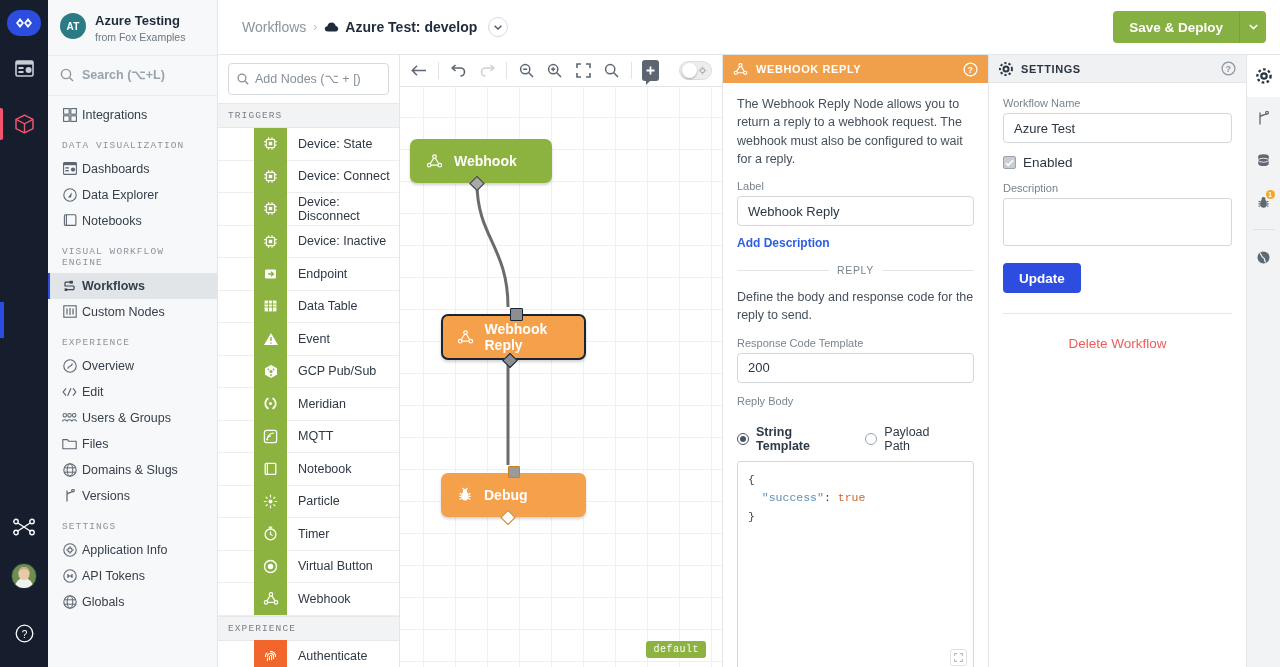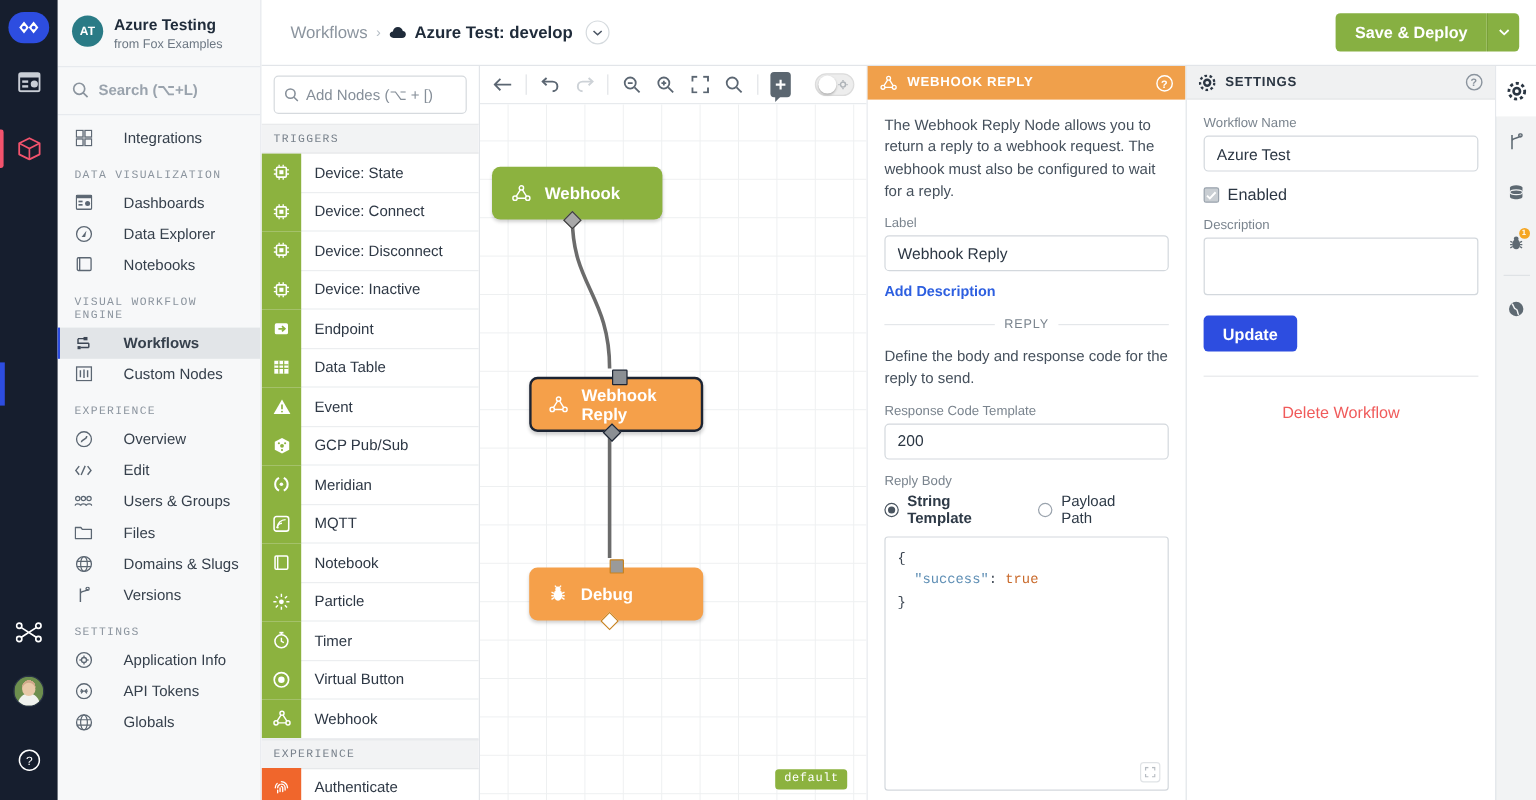"Integrations" .nav-item { gap: 26px -> 5px }
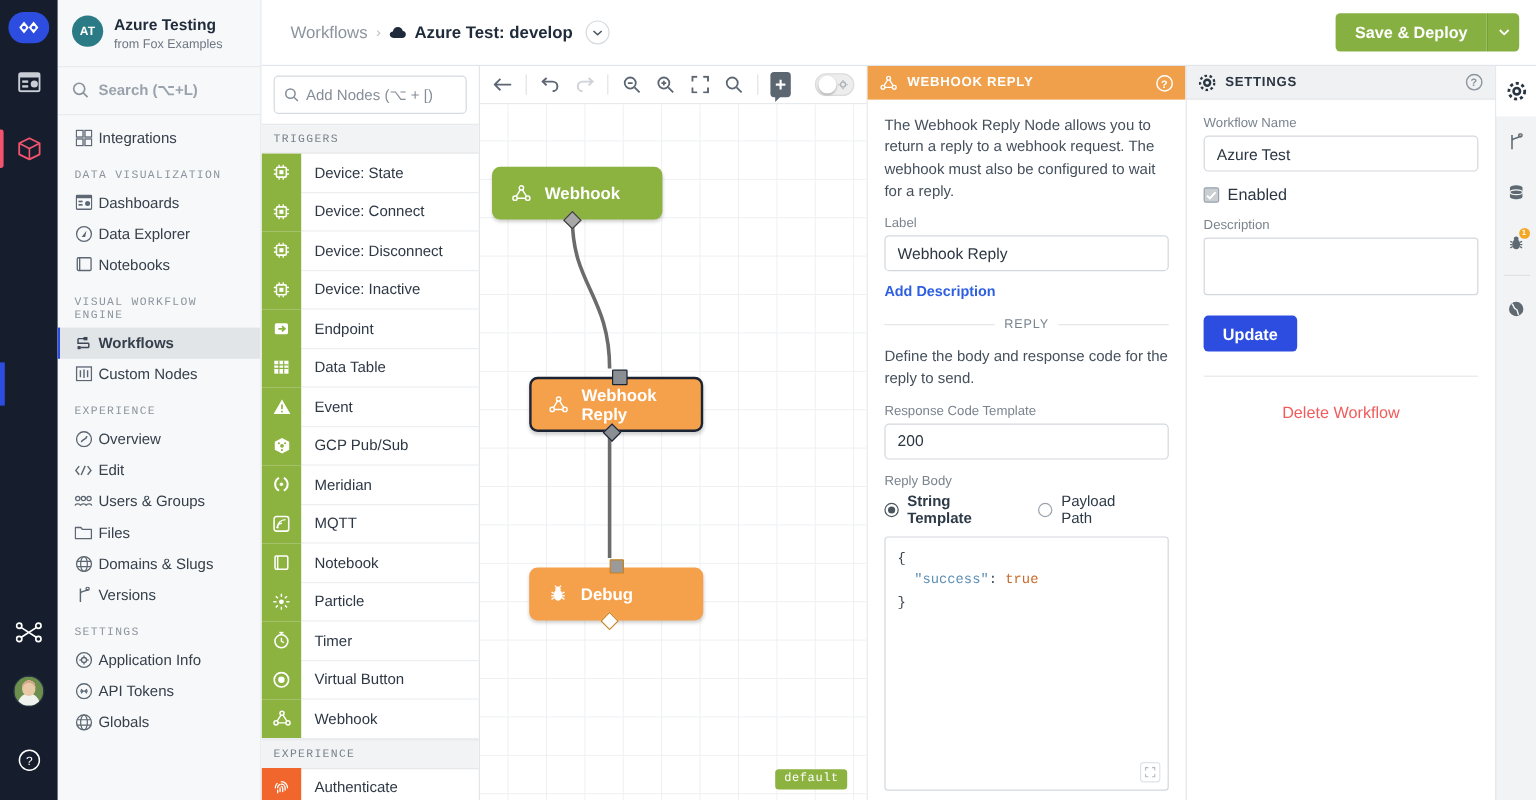"Device: State" .pal-item { padding-left: none -> 36px }
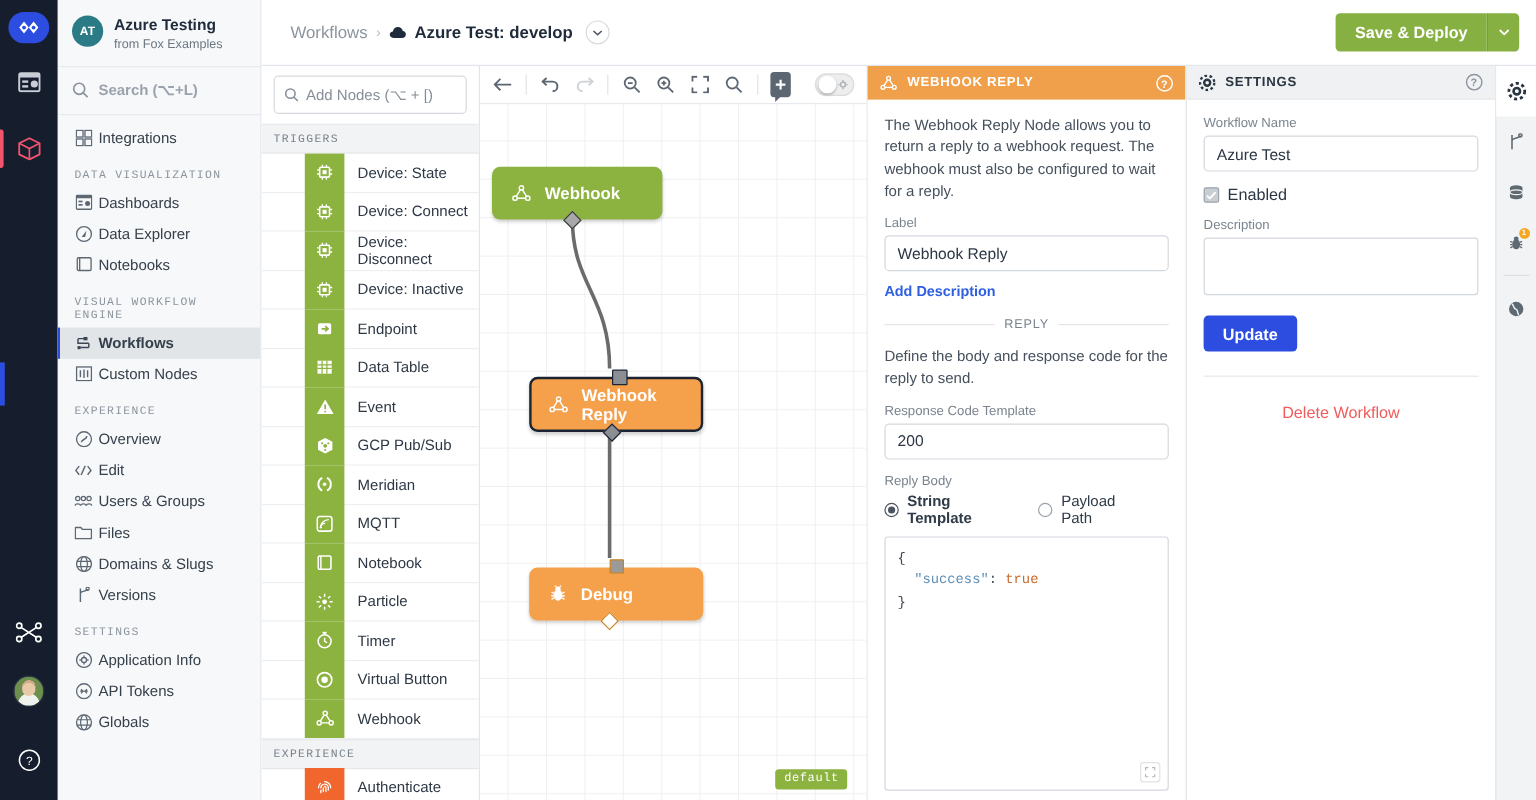"String Template" .radio-row { margin-top: 4px -> 18px }
